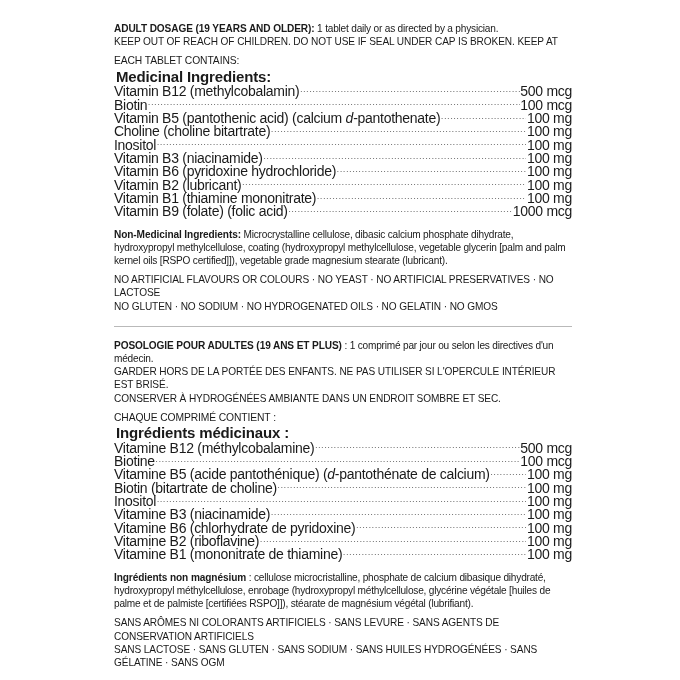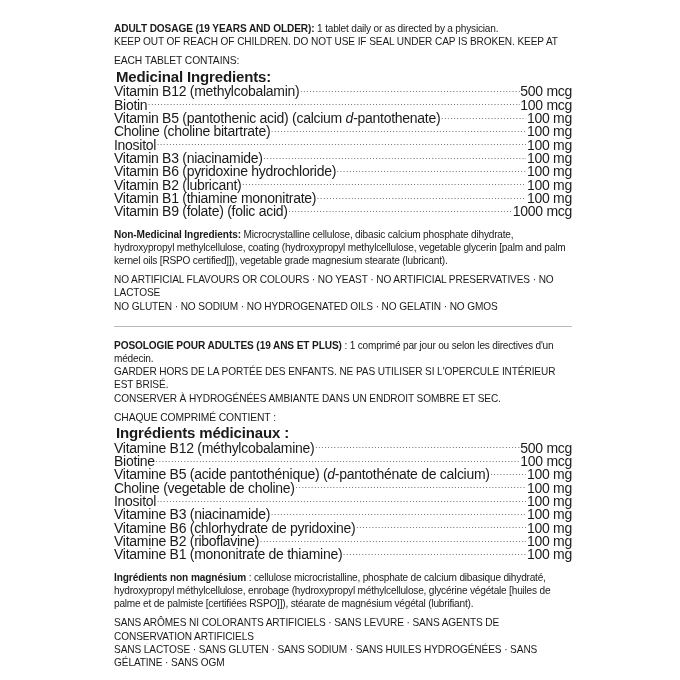"Choline (vegetable de choline)" span { text: Choline (vegetable -> Biotin (bitartrate }
